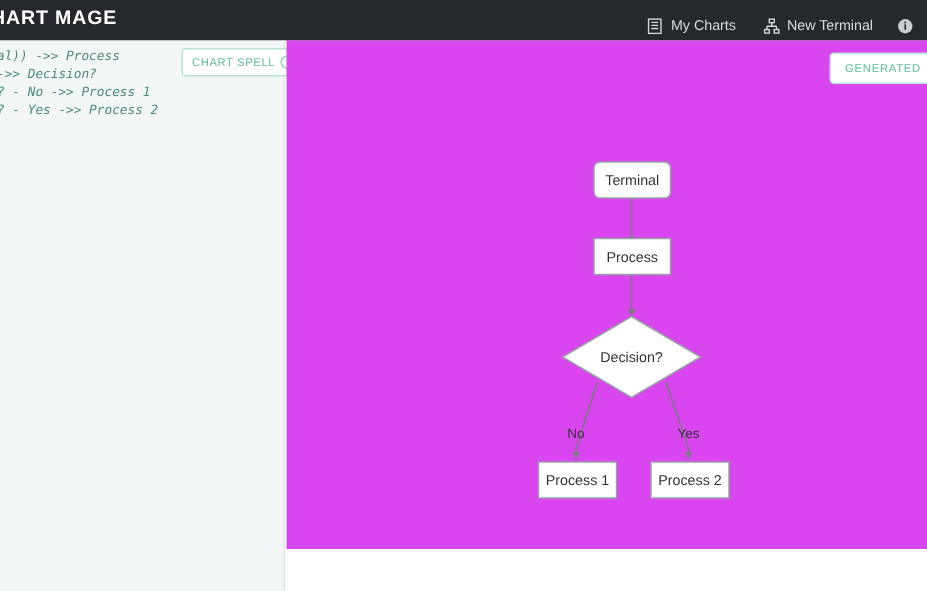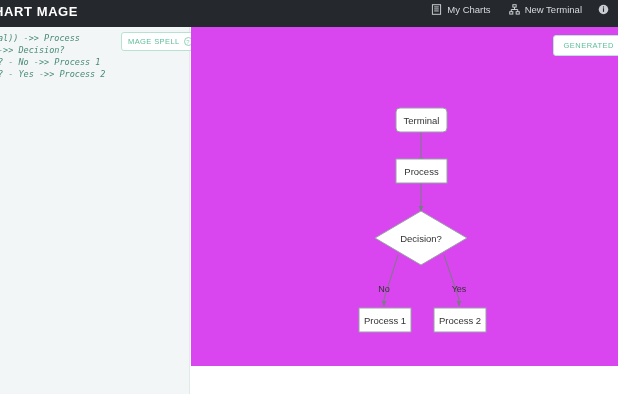"My Charts" .nav-item { align-items: flex-start -> flex-end }
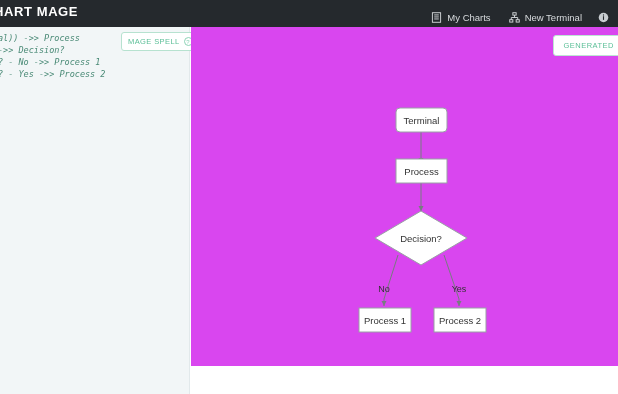"MAGE SPELL" span { text: MAGE -> CHART }
